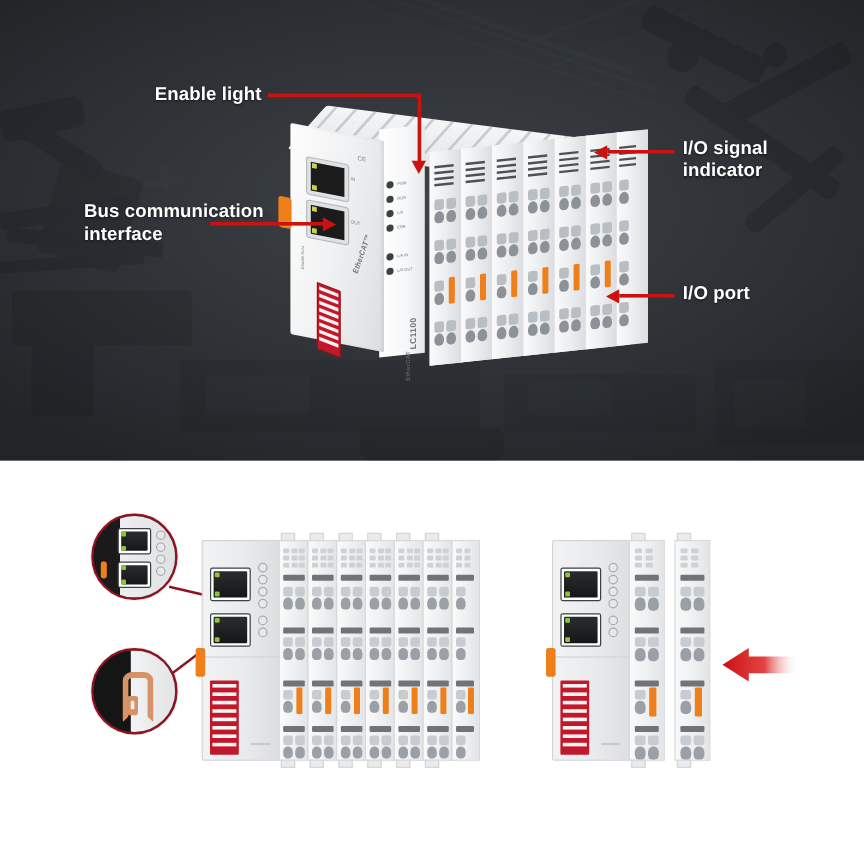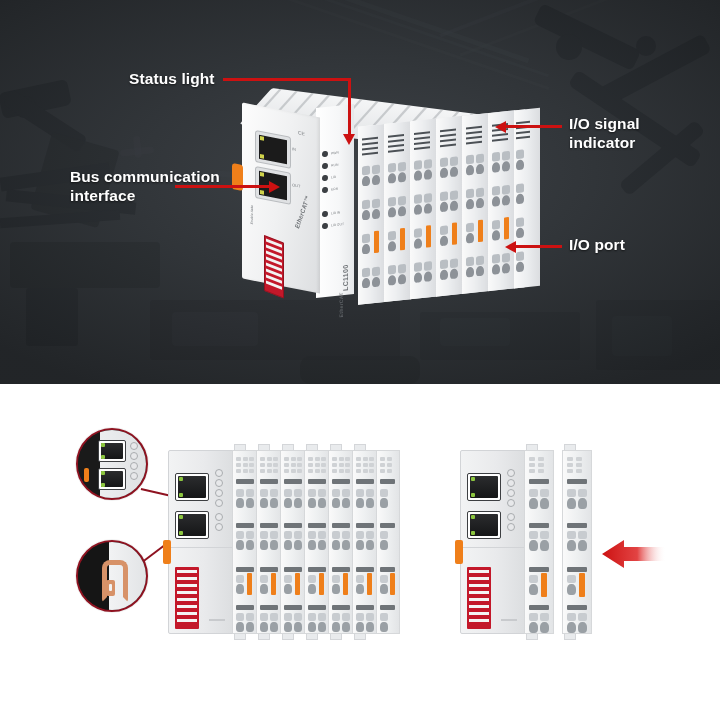"Status light" div.lbl { text: Status -> Enable }
